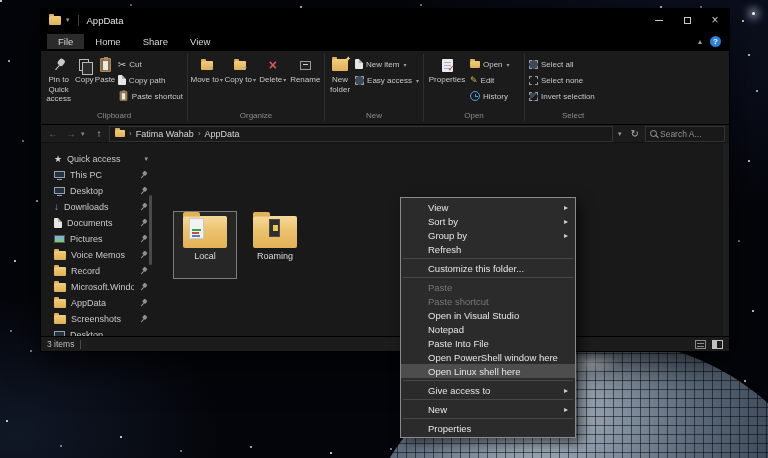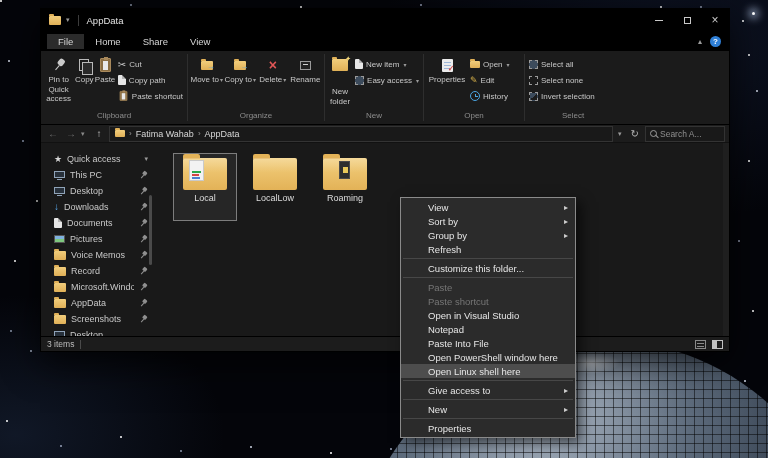"New folder" div.bigbtn { gap: 12px -> none }
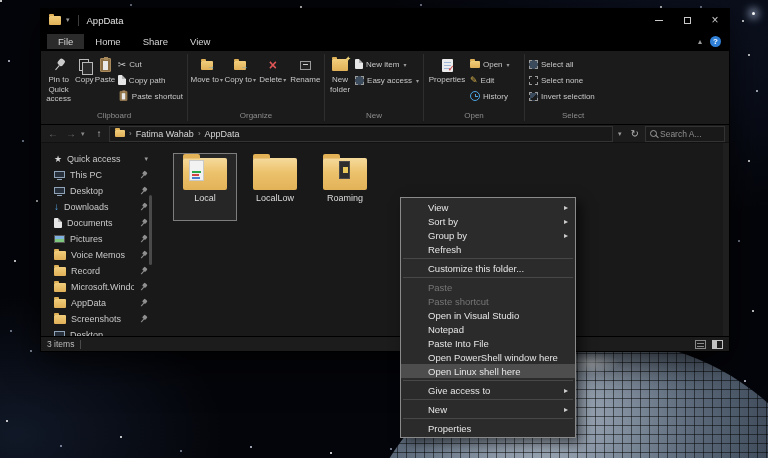"Local" .mainpane { align-items: flex-start -> center }
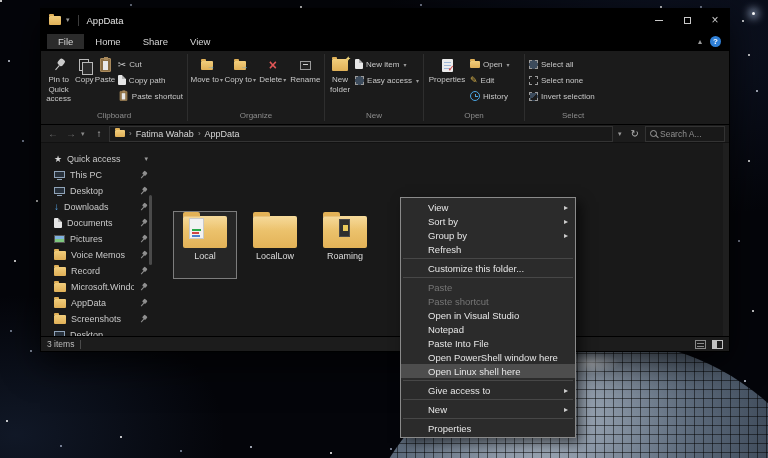"LocalLow" div.tile { html: <div> <span></span> <span>LocalLow</span> </div> -> none }
